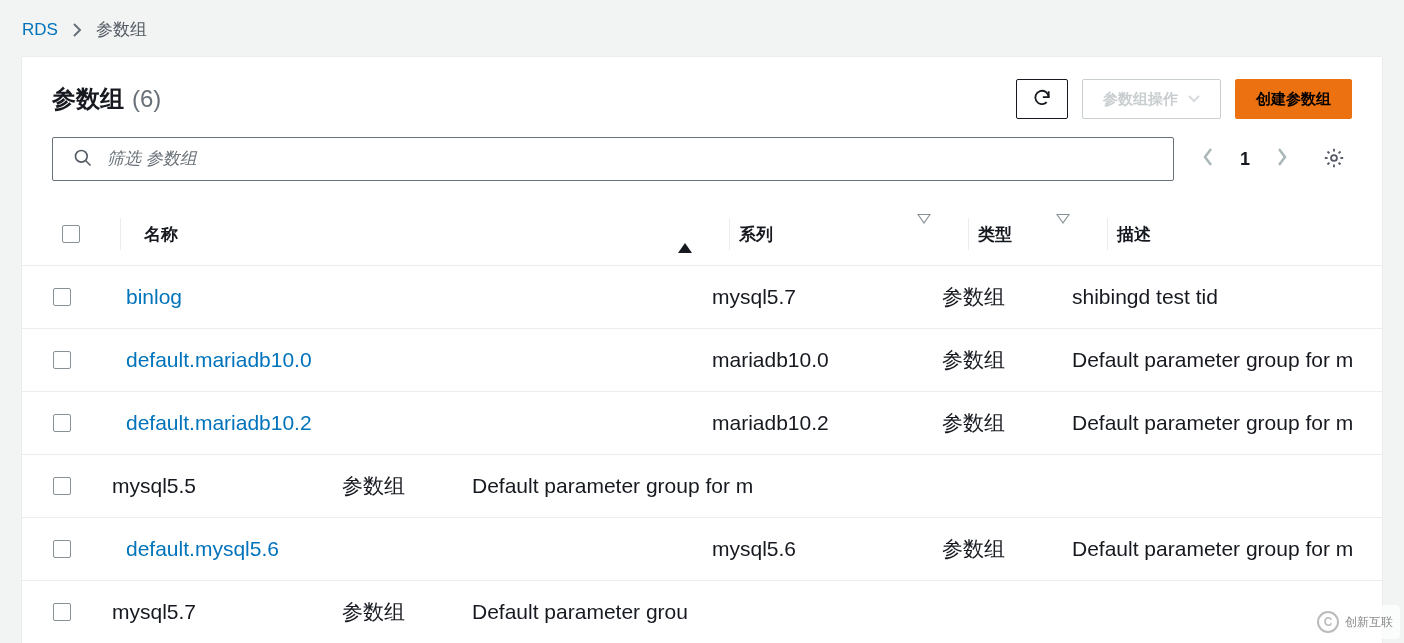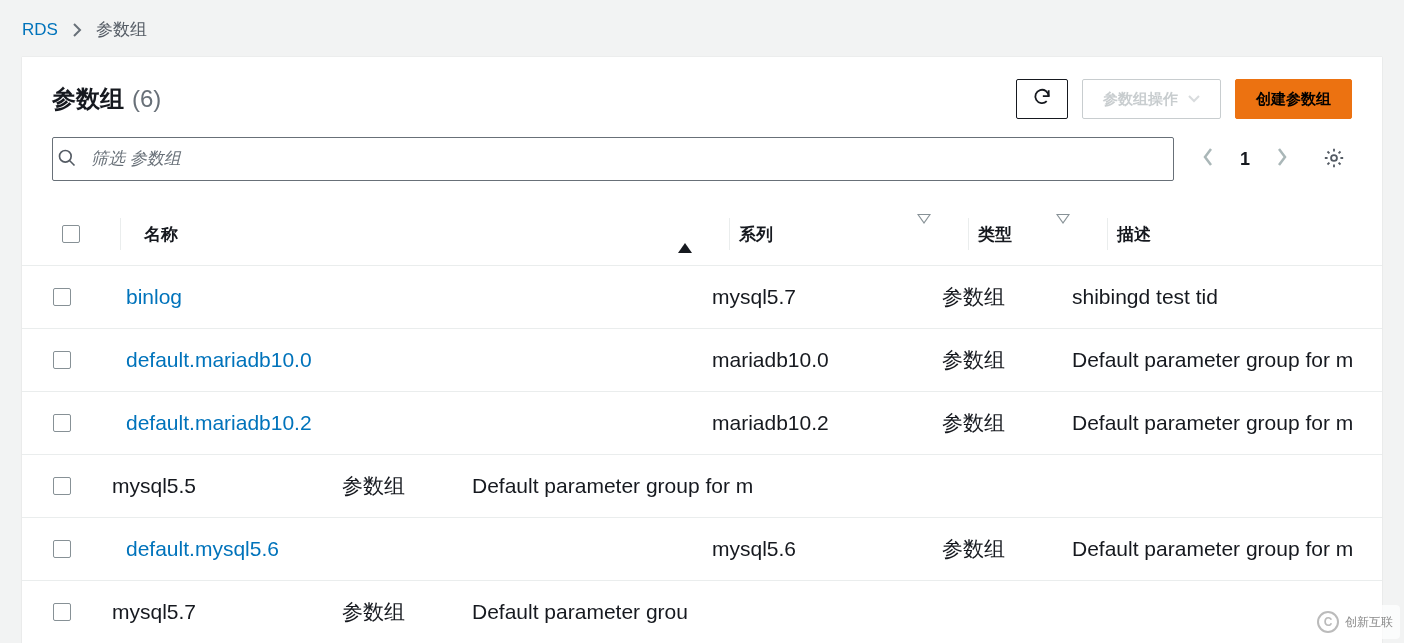"参数组操作" .btn { font-family: Liberation Mono, monospace -> none }
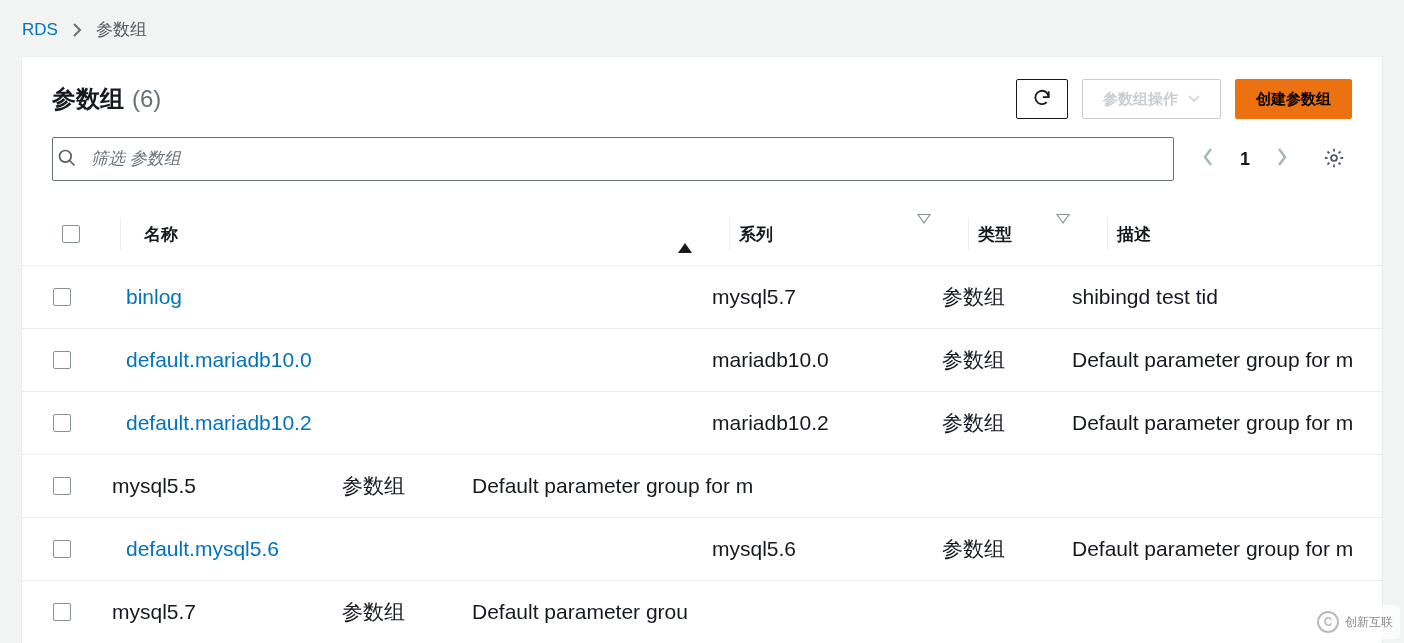"筛选 参数组" .search-box { padding: 0 4px -> 0 20px }
